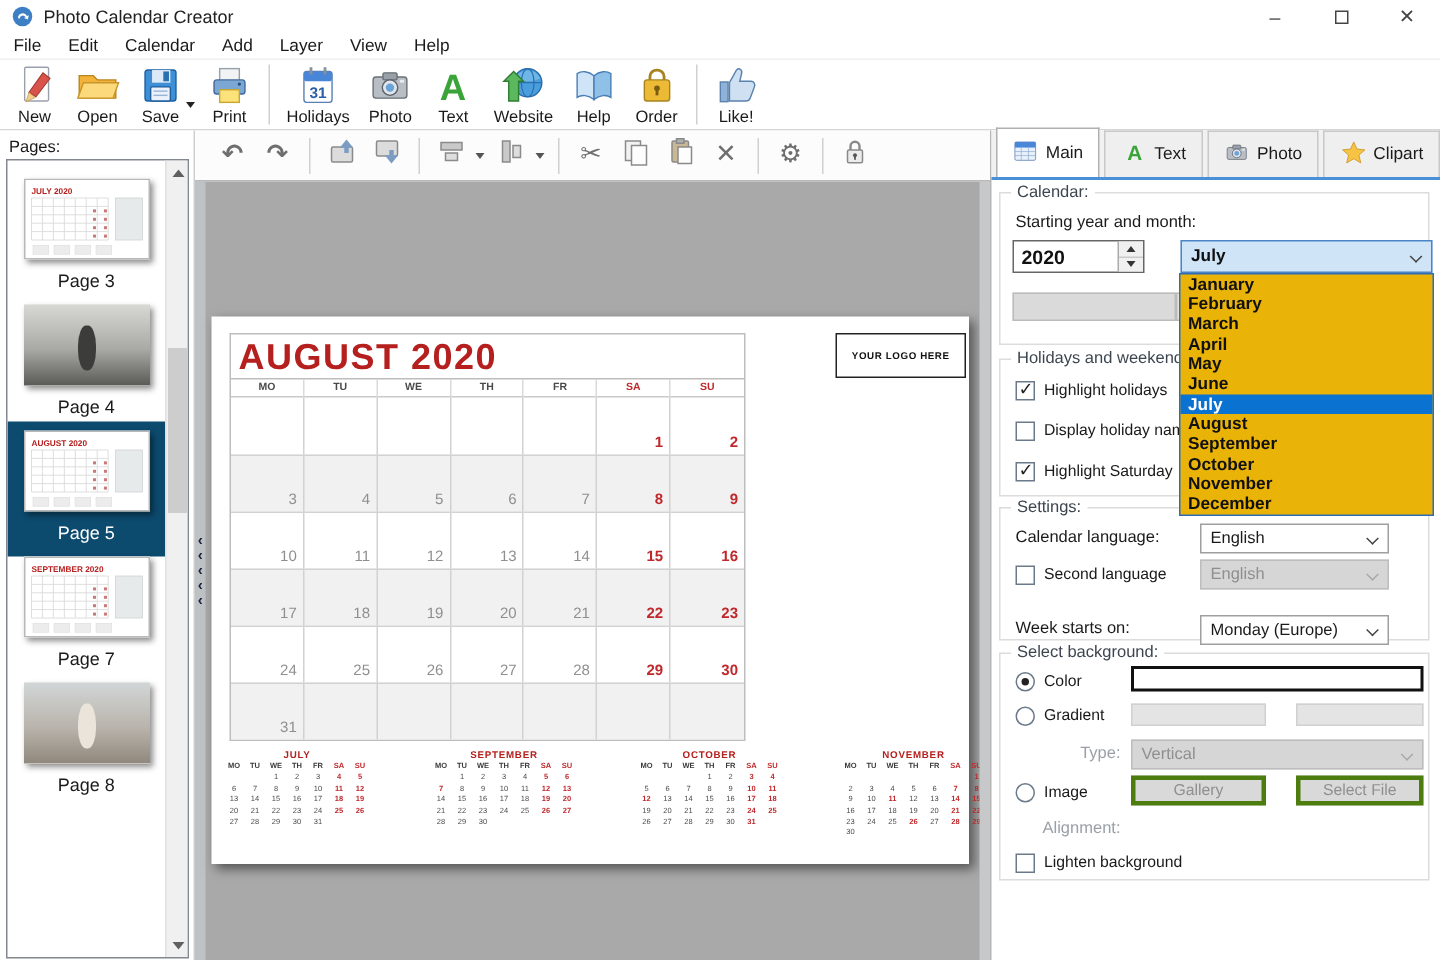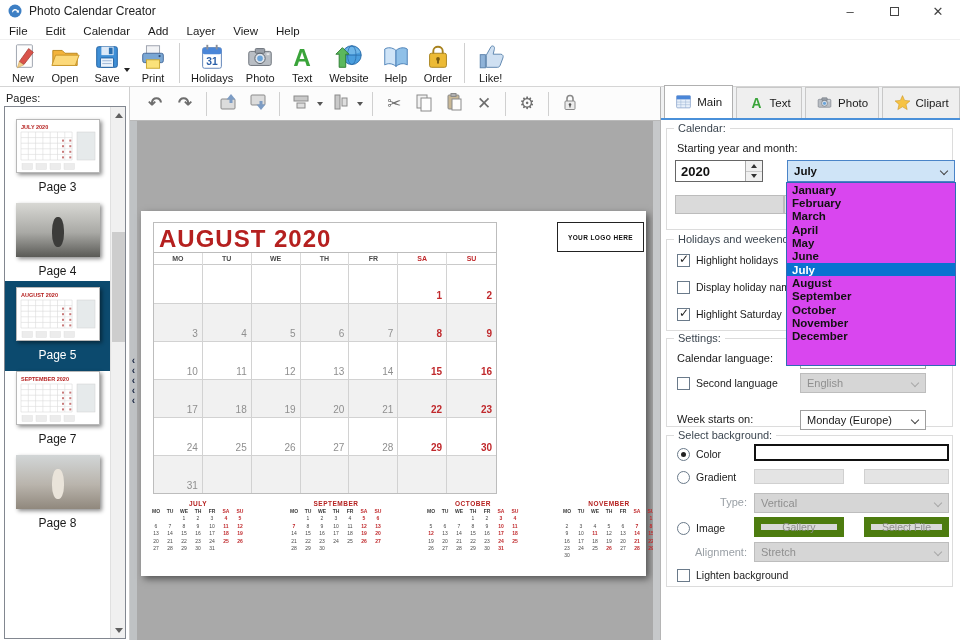"January" .dropdown { background: #d946ef -> #eab308; height: 184px -> 162px }
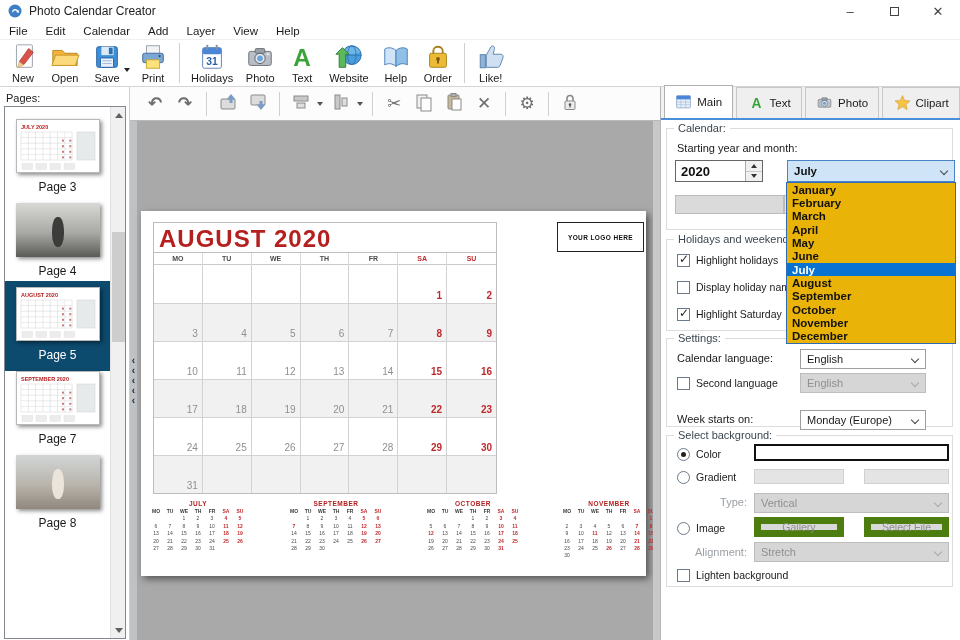"Gallery" .dbtn { border: 7px solid #4d7c0f -> 3px solid #4d7c0f }
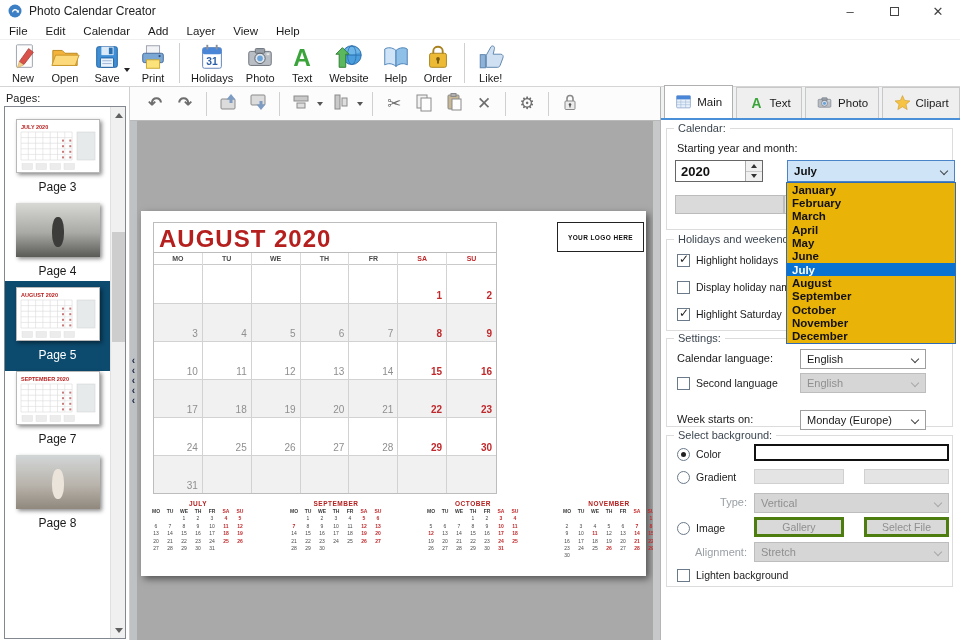"Stretch" div.combo { html: <div> <span>Stretch</span> <i></i> </div> -> none }
